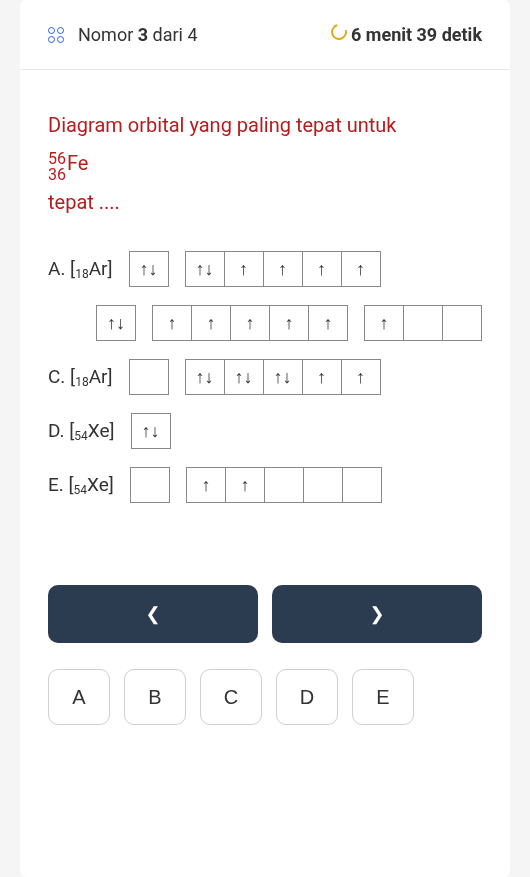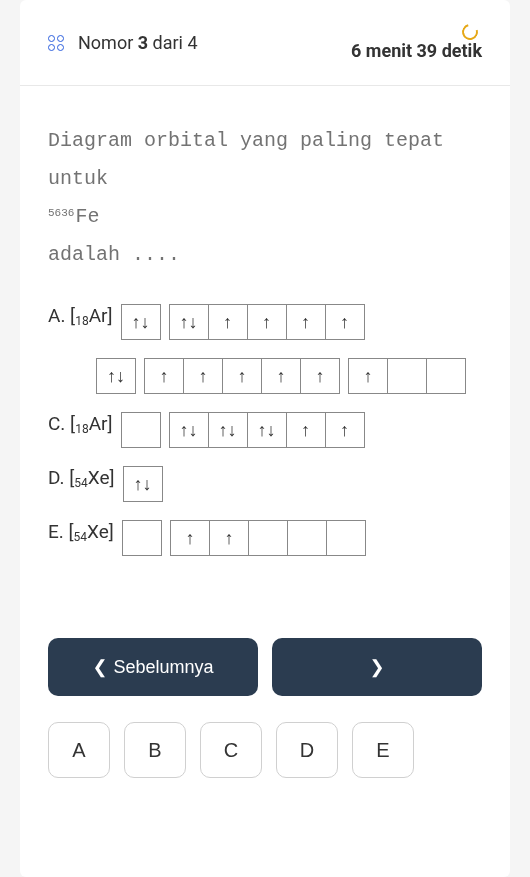"6 menit 39 detik" .timer-text { align-items: flex-end -> flex-start; flex-direction: column -> none }
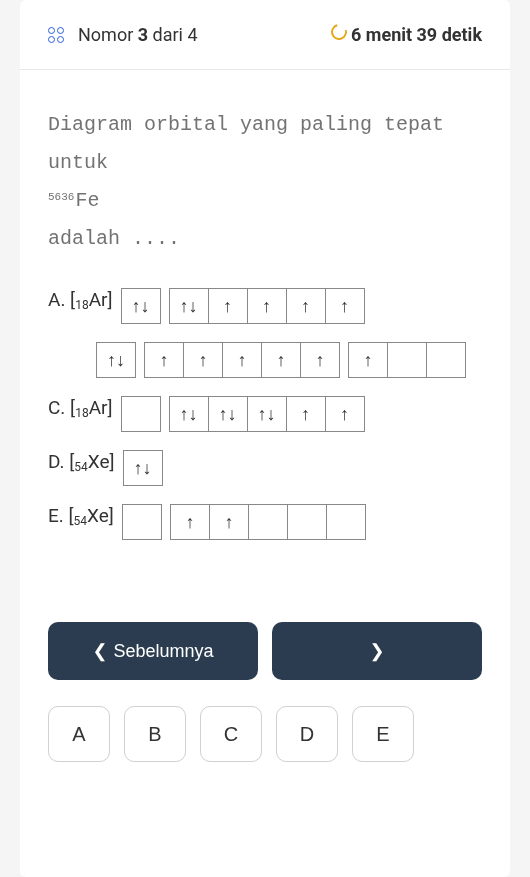"Diagram orbital yang paling tepat" .question { color: #737373 -> #b91c1c; font-family: Liberation Mono, monospace -> none }
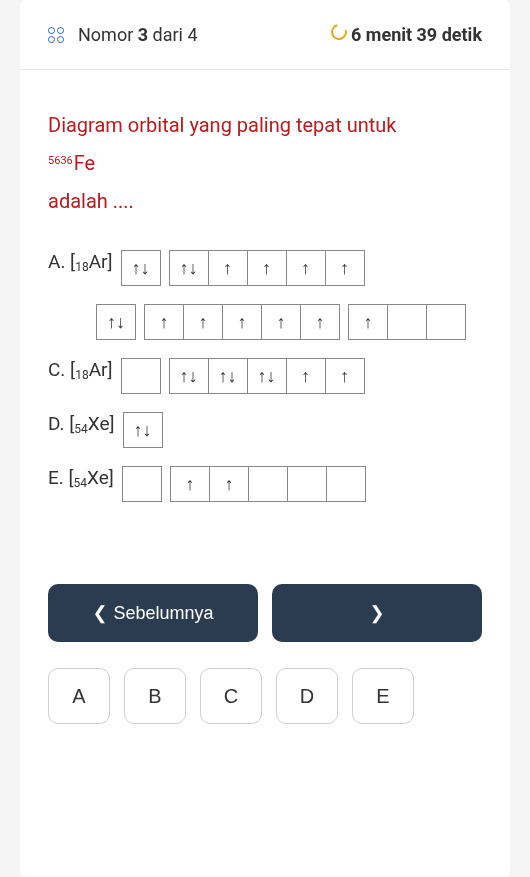"56" .frac { flex-direction: row -> column; font-size: 11px -> 16px }
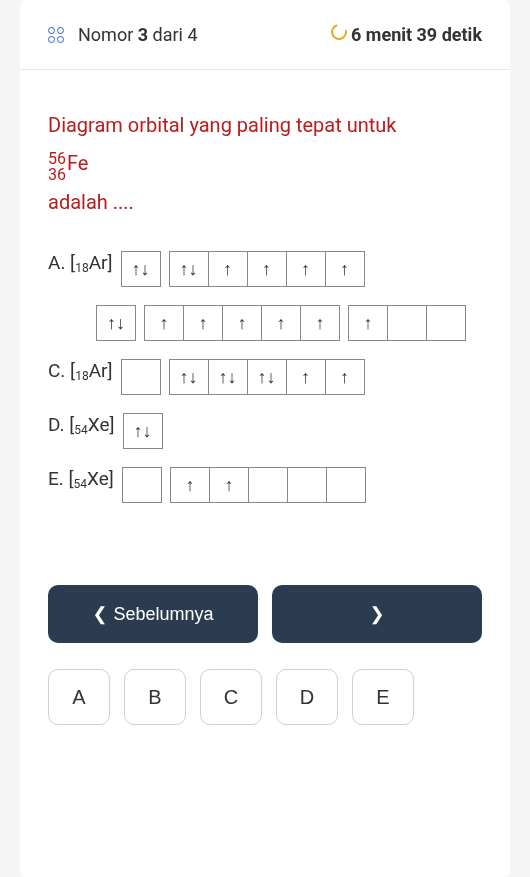"adalah ...." div { text: adalah -> tepat }
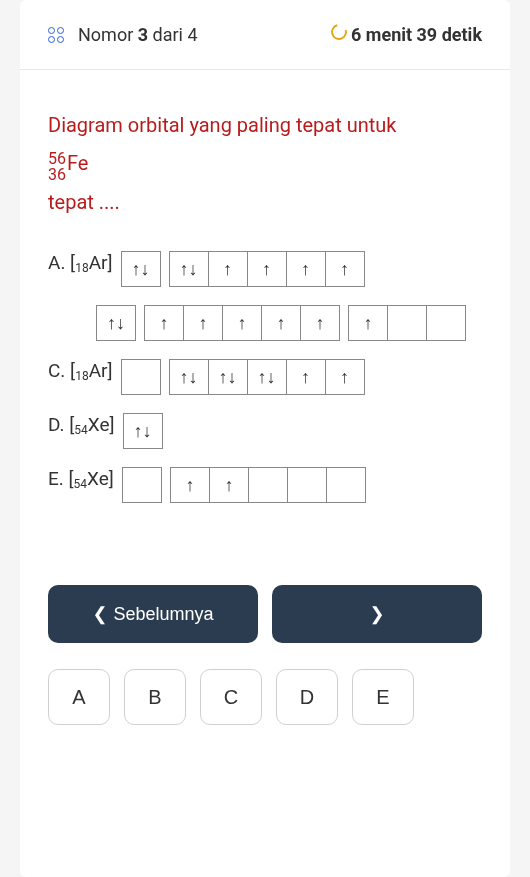"A. [18Ar]" .opt-row { align-items: none -> center; gap: 8px -> 16px }
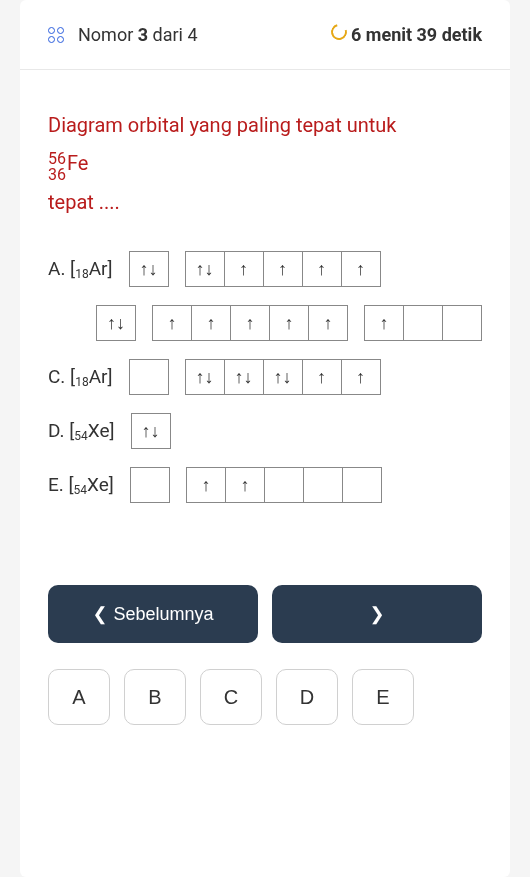"Sebelumnya" span { html: <span>Sebelumnya</span> -> none }
